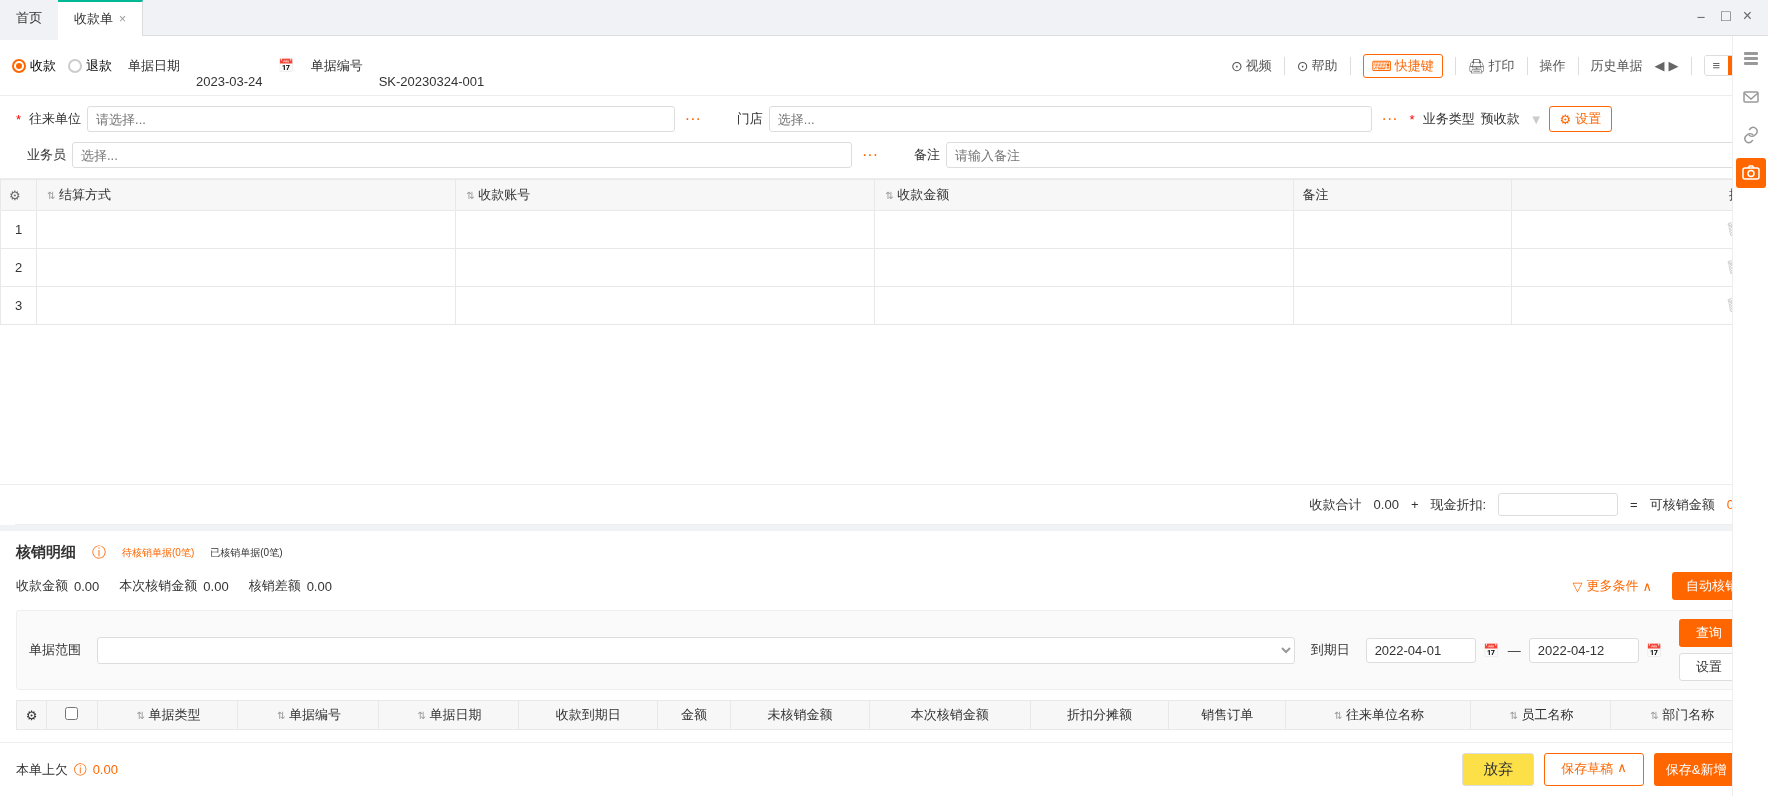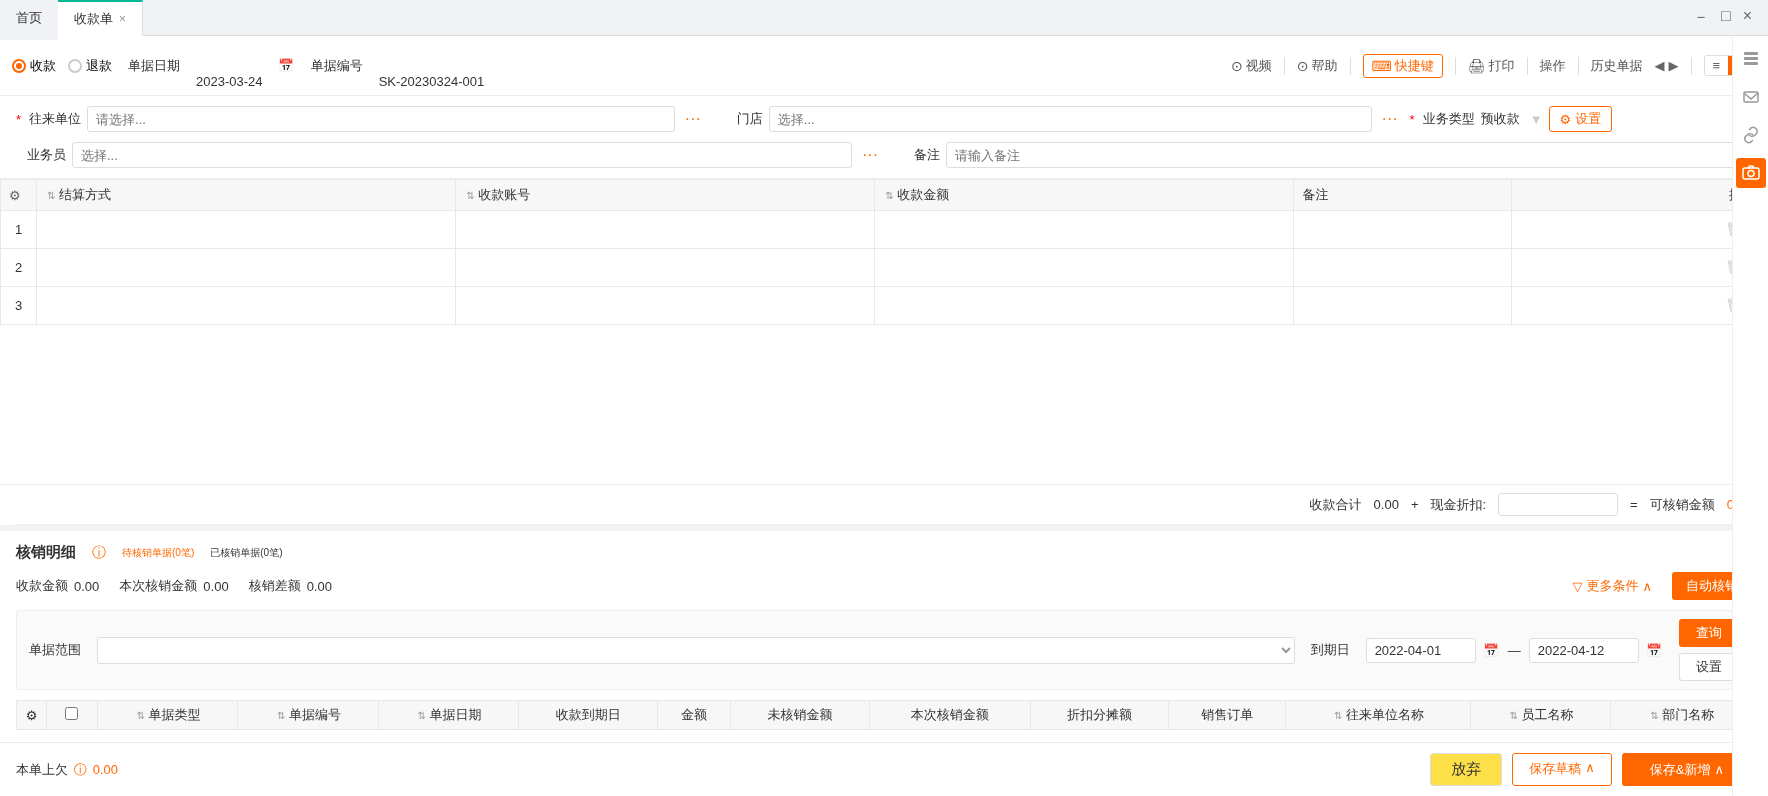"保存&新增" .save-new-btn { padding: 6px 28px -> 6px 12px }
